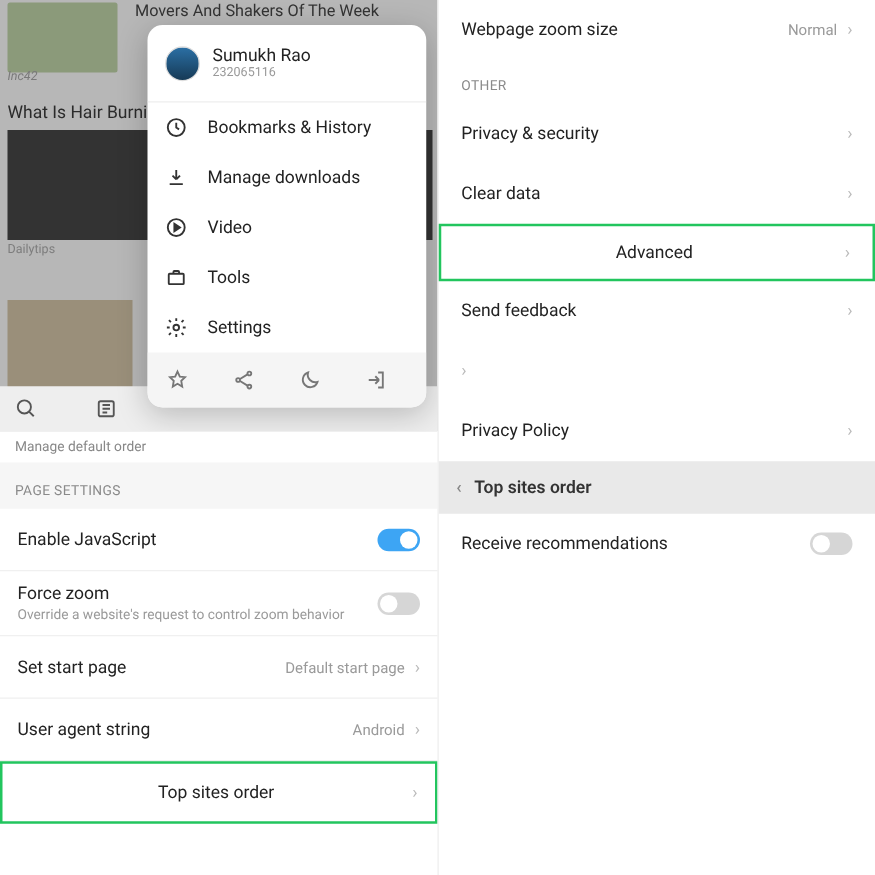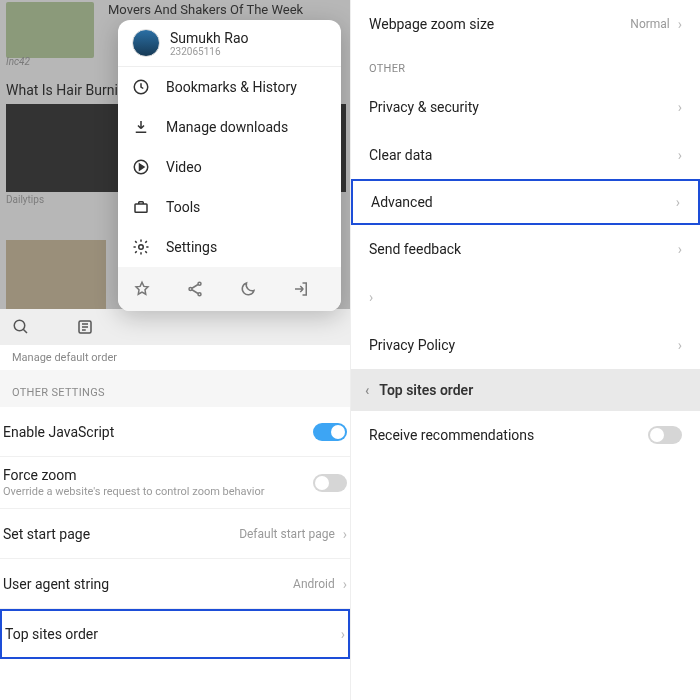"Sumukh Rao" .prow.head { height: 47px -> 62px }
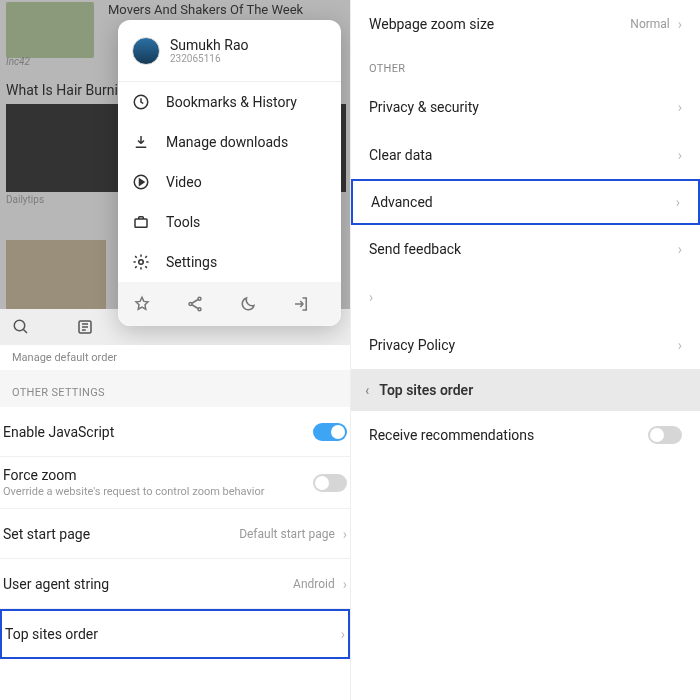"Advanced" .redbox { border: 2px solid #1d4ed8 -> 2px solid #22c55e; text-align: none -> center }
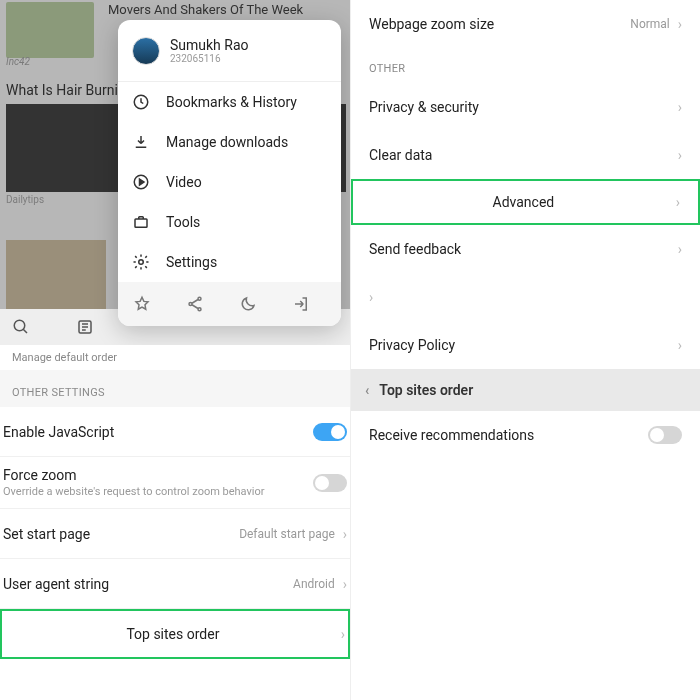"OTHER SETTINGS" div.sec-h { text: OTHER -> PAGE }
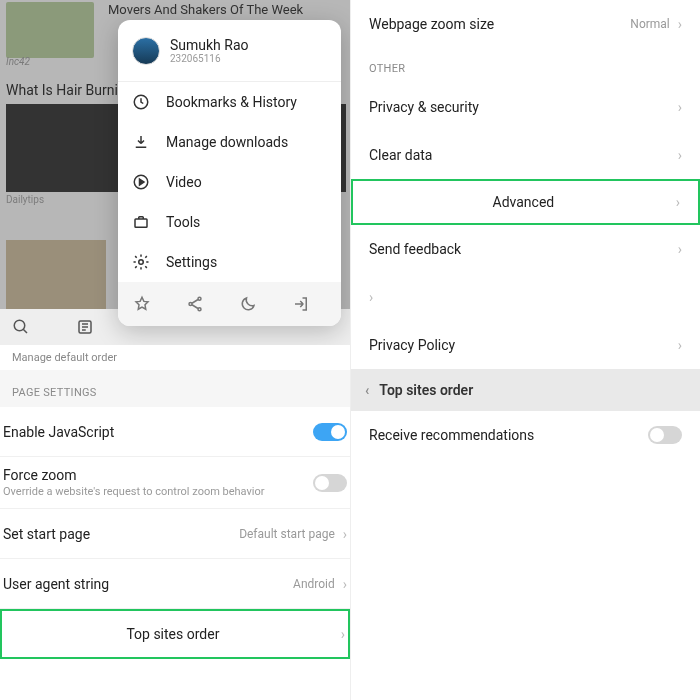"Enable JavaScript" .srow { padding: 10px 3px -> 10px 14px }
